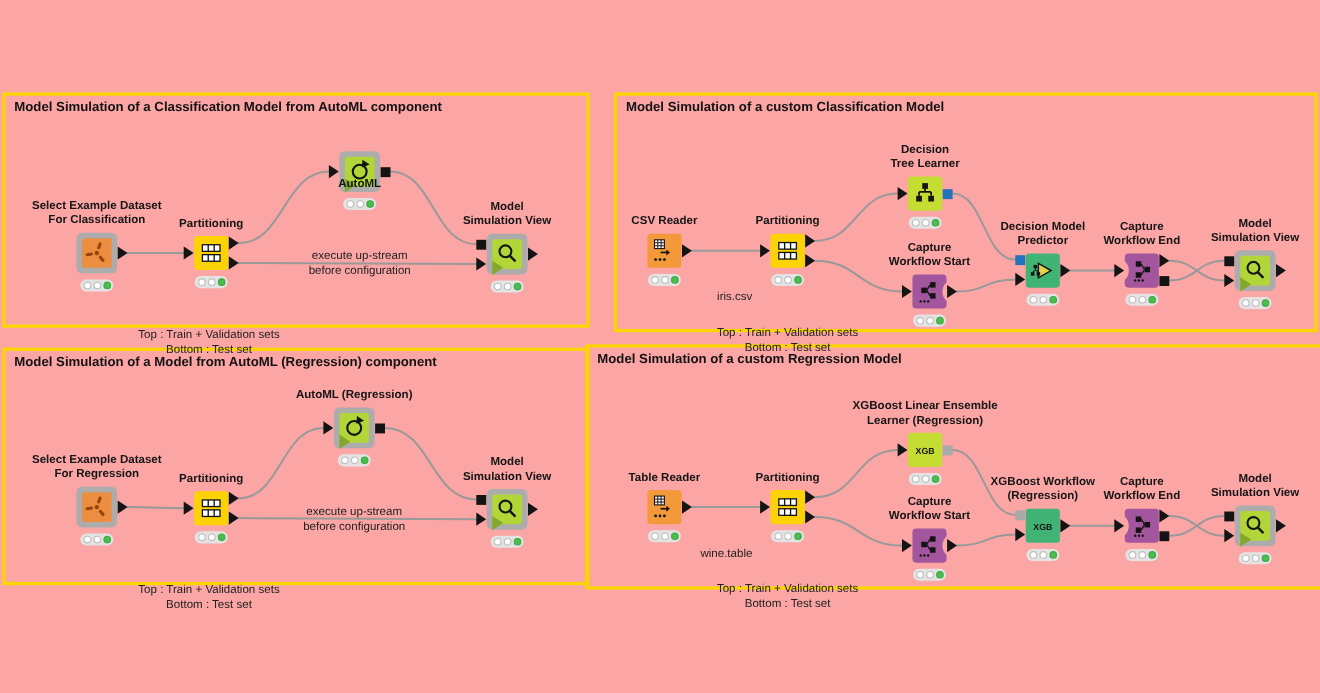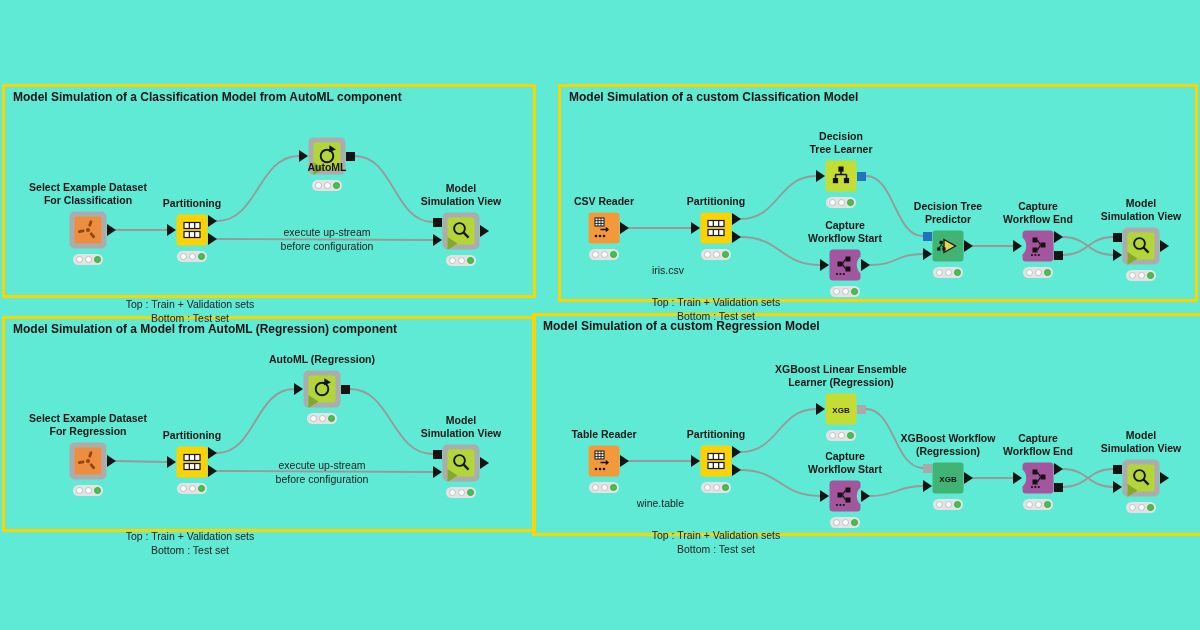"Model Simulation of a Classification" #canvas { background: #5eead4 -> #fca5a5 }
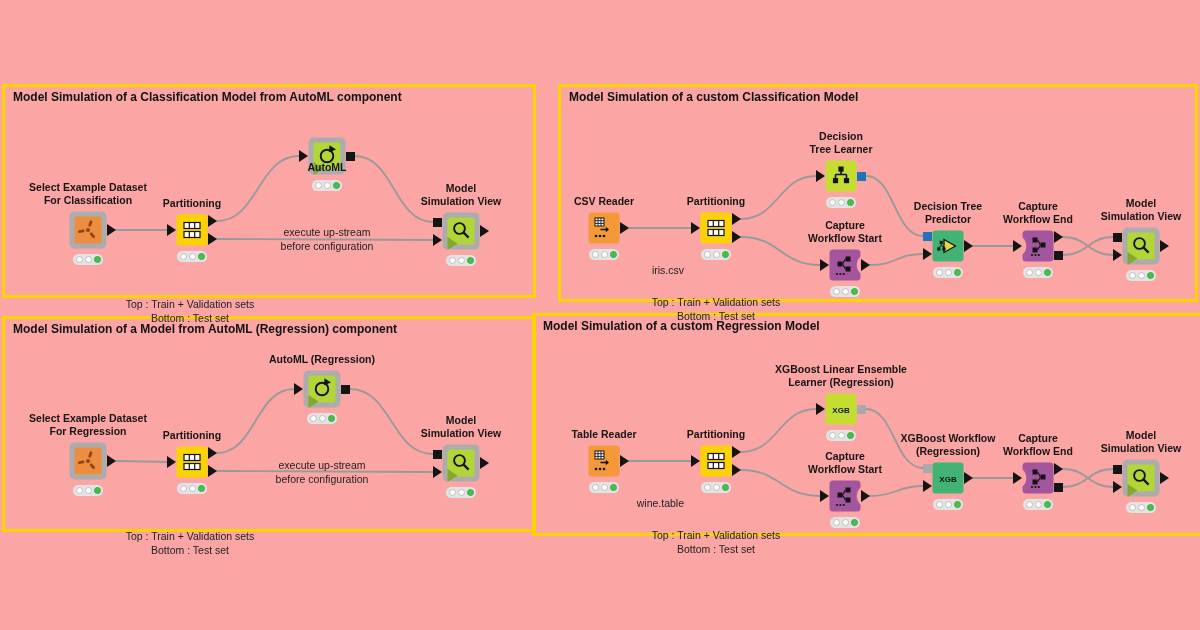"Decision Tree" div { text: Tree -> Model }
